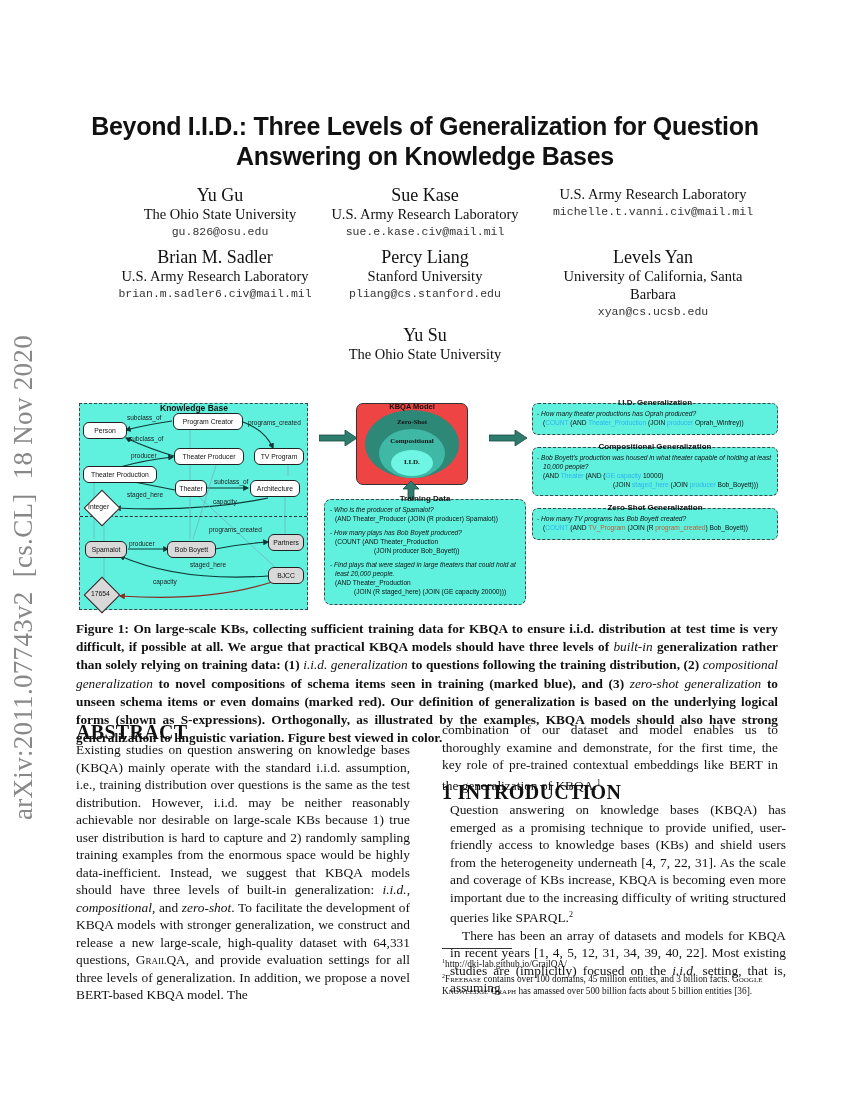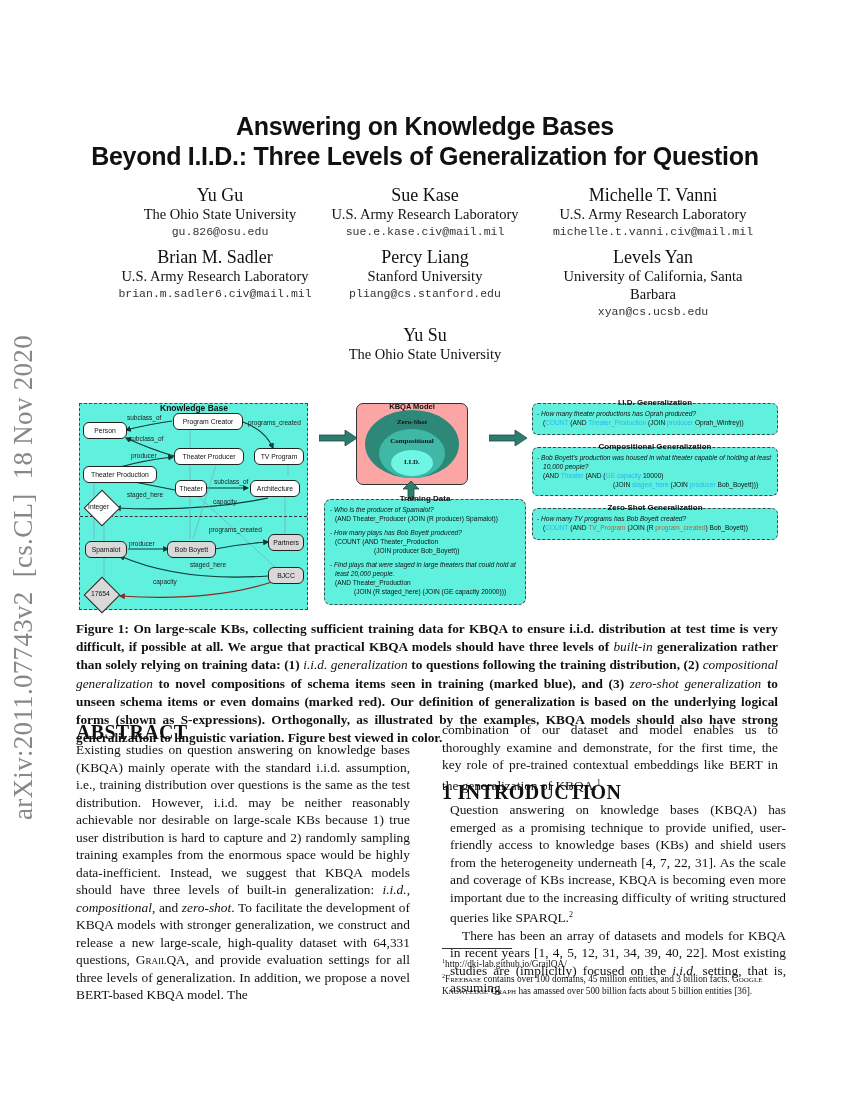"Answering on Knowledge Bases" div { order: before "Beyond I.I.D.: Three Levels of" -> after "Beyond I.I.D.: Three Levels of" }
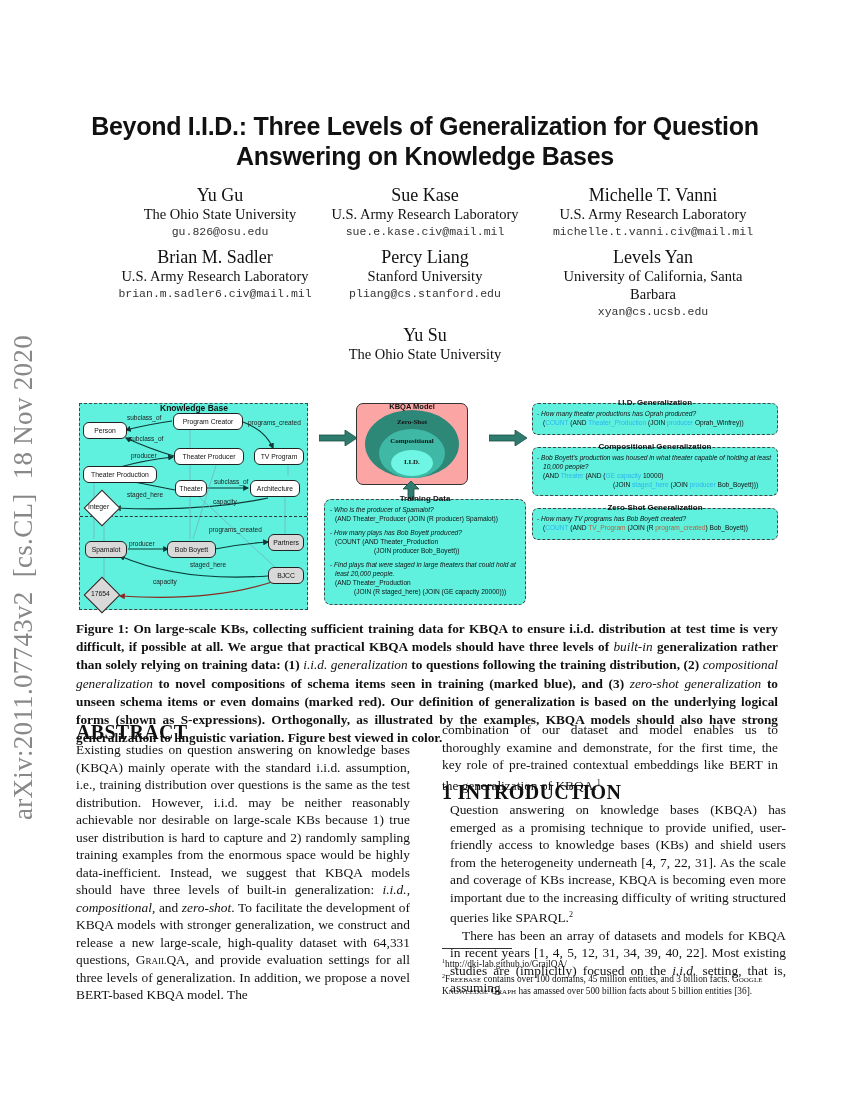"Michelle T. Vanni" div.nm { html: <div>Michelle T. Vanni</div> -> none }
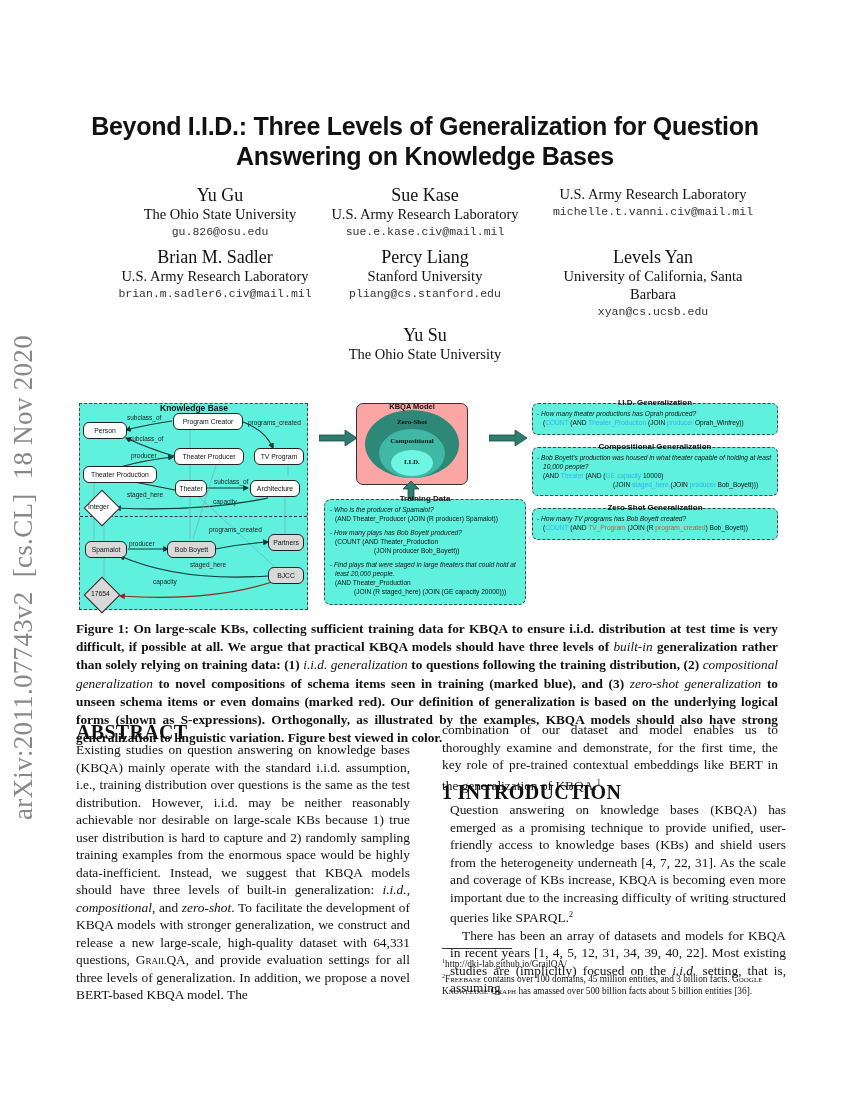"KBQA Model" .model { background: #fca5a5 -> #ef4444 }
